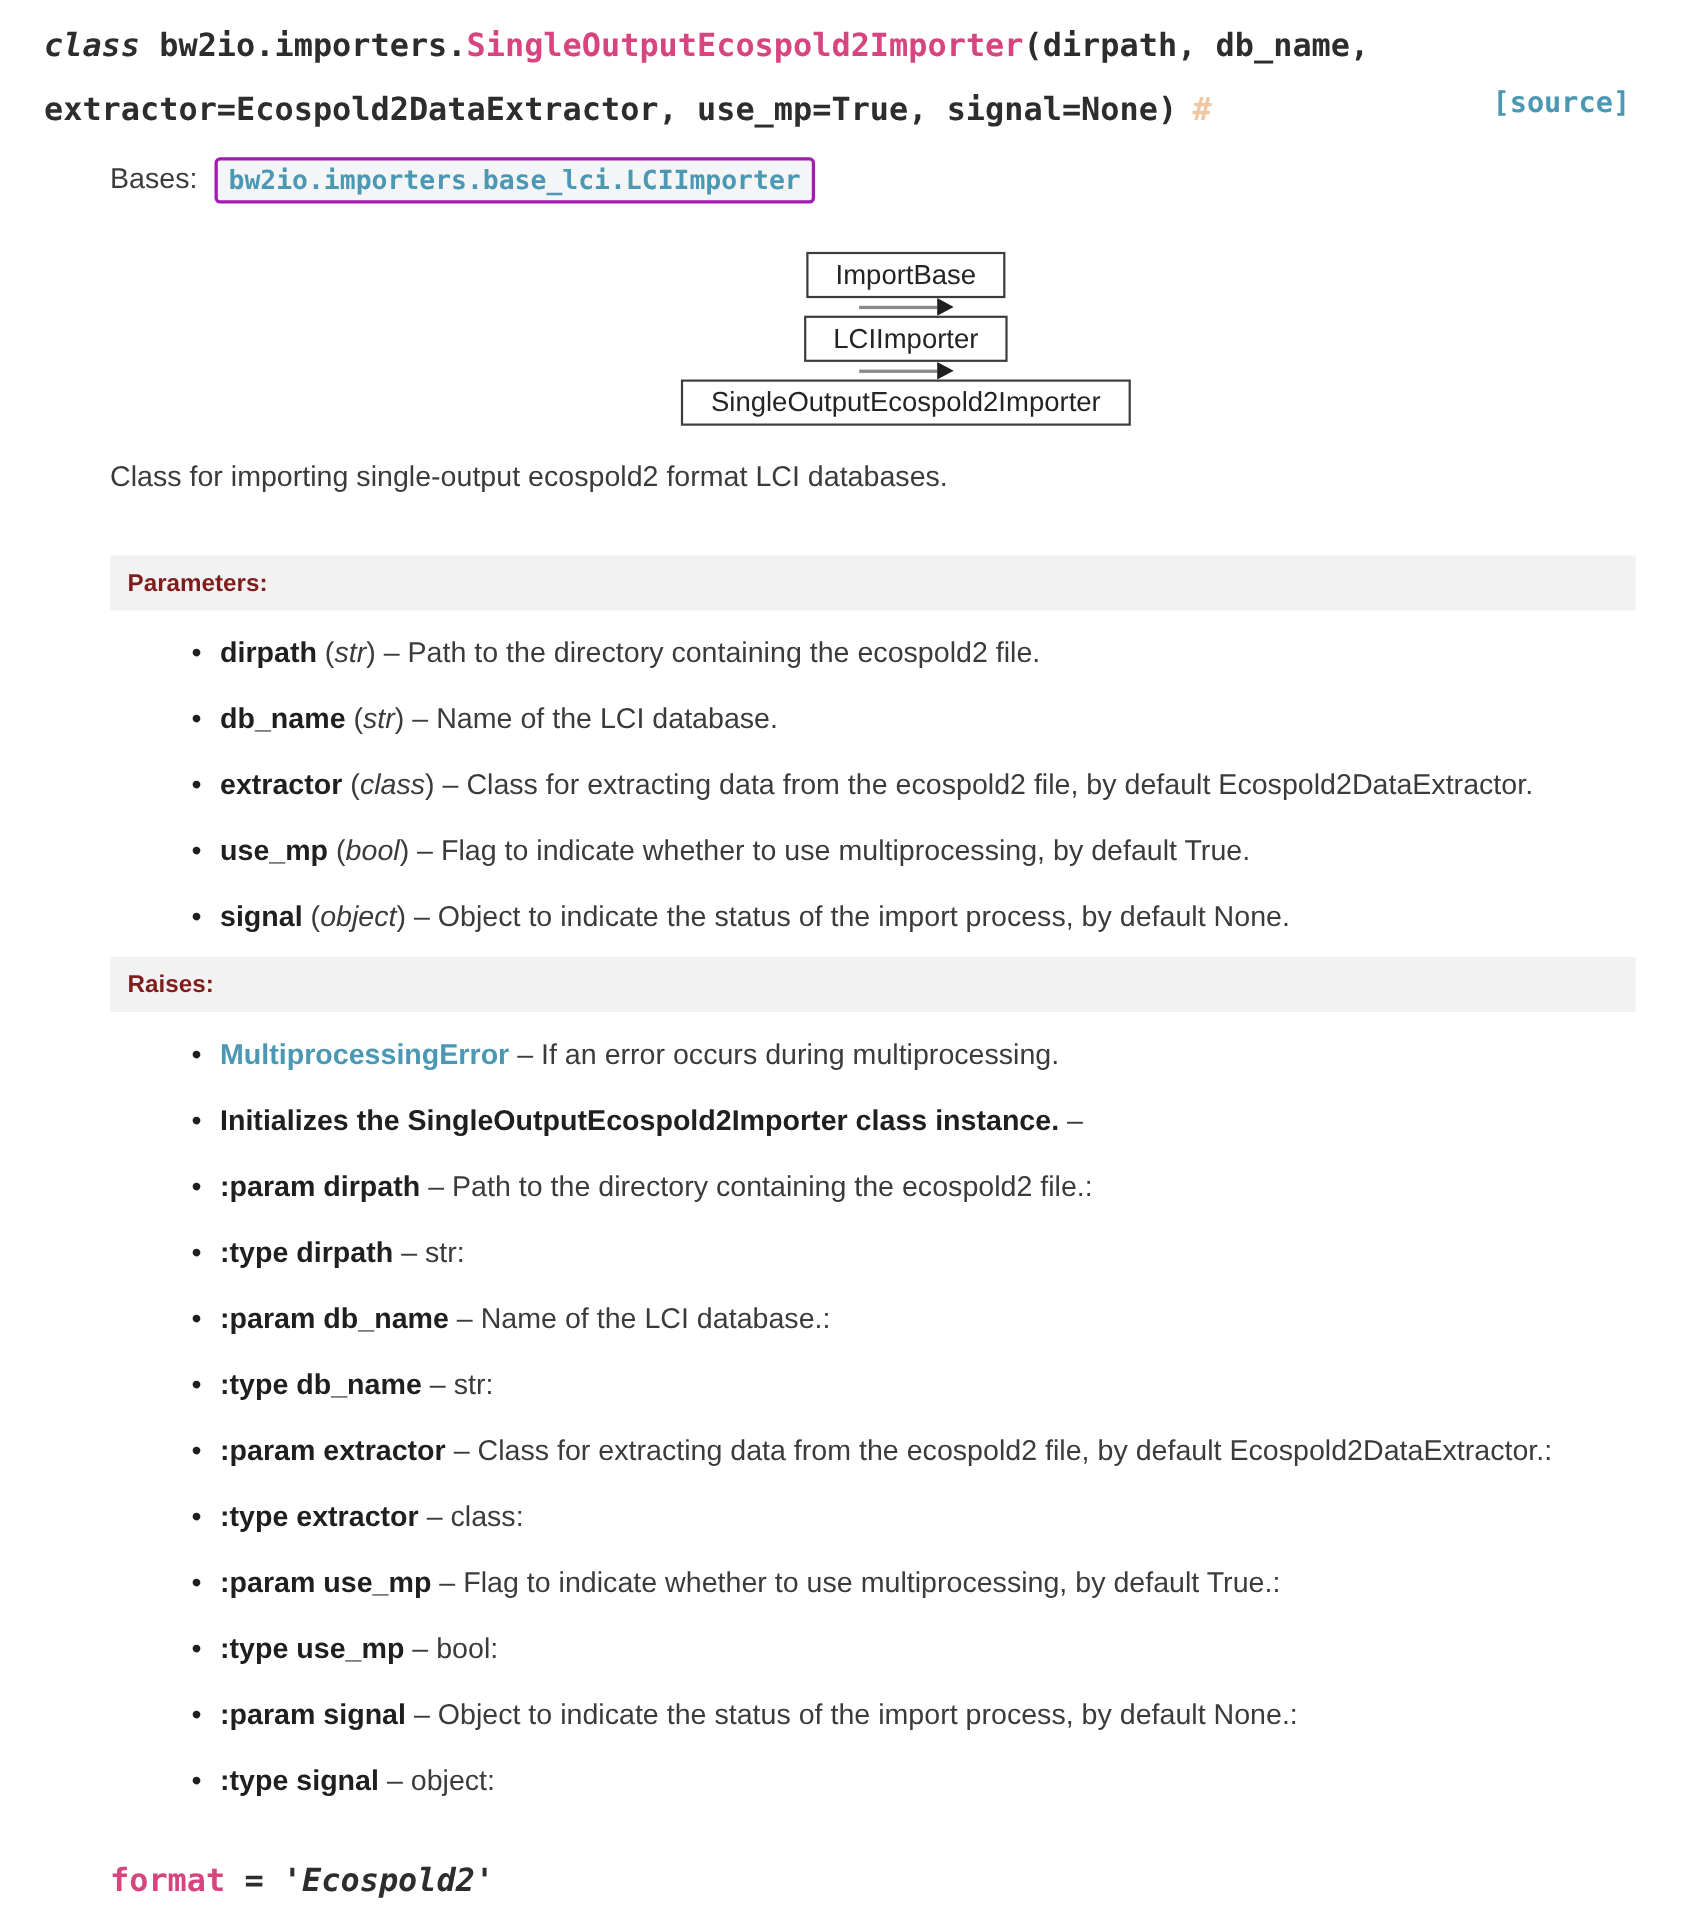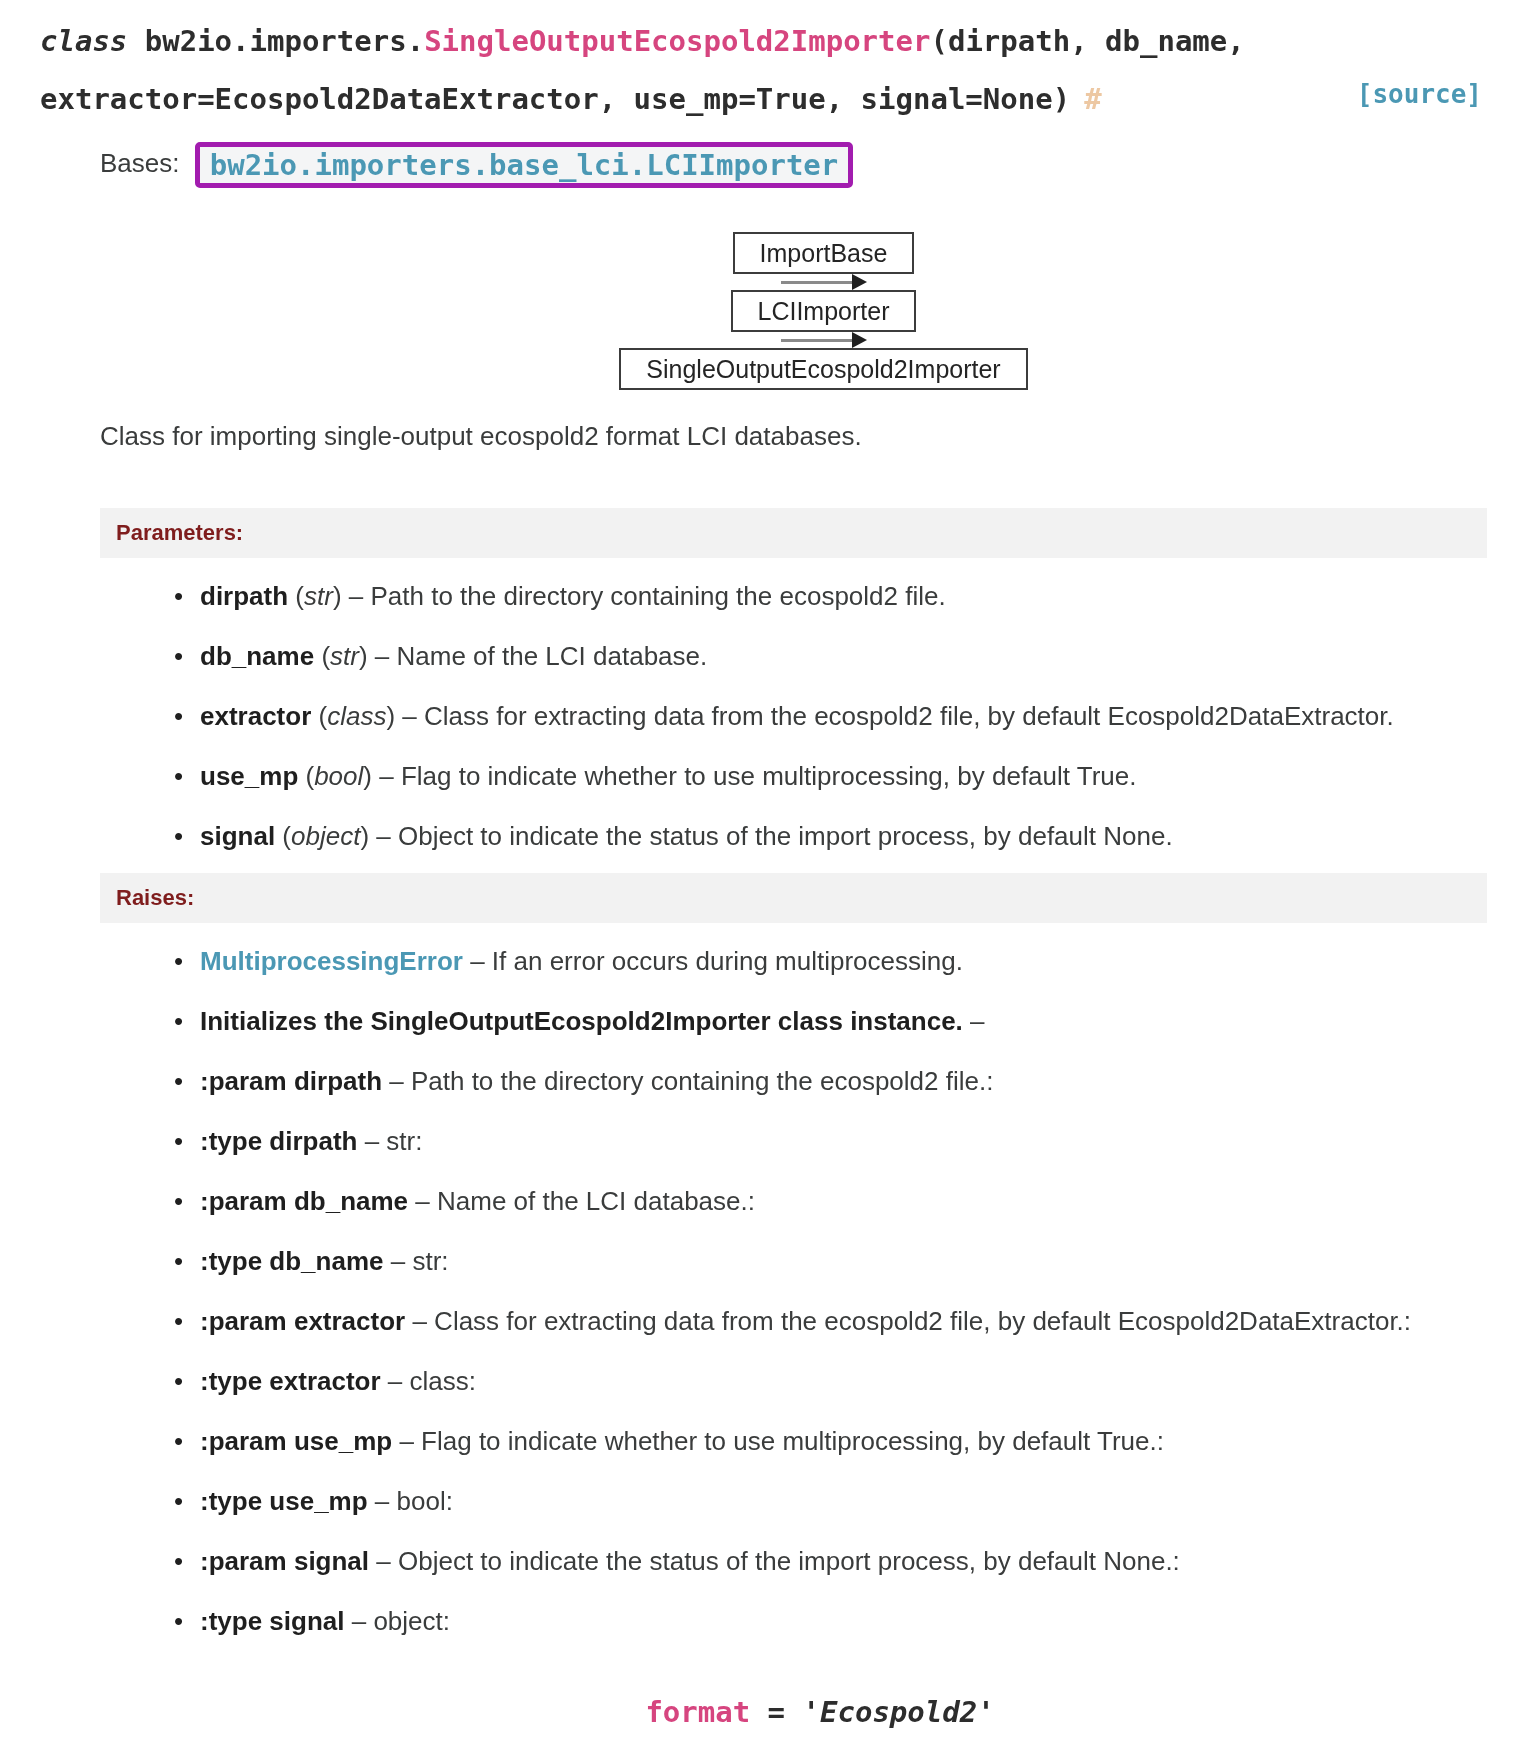"bw2io.importers.base_lci.LCIImporter" .code-badge { border: 5px solid #a21caf -> 3px solid #a21caf; font-size: 29px -> 24px }
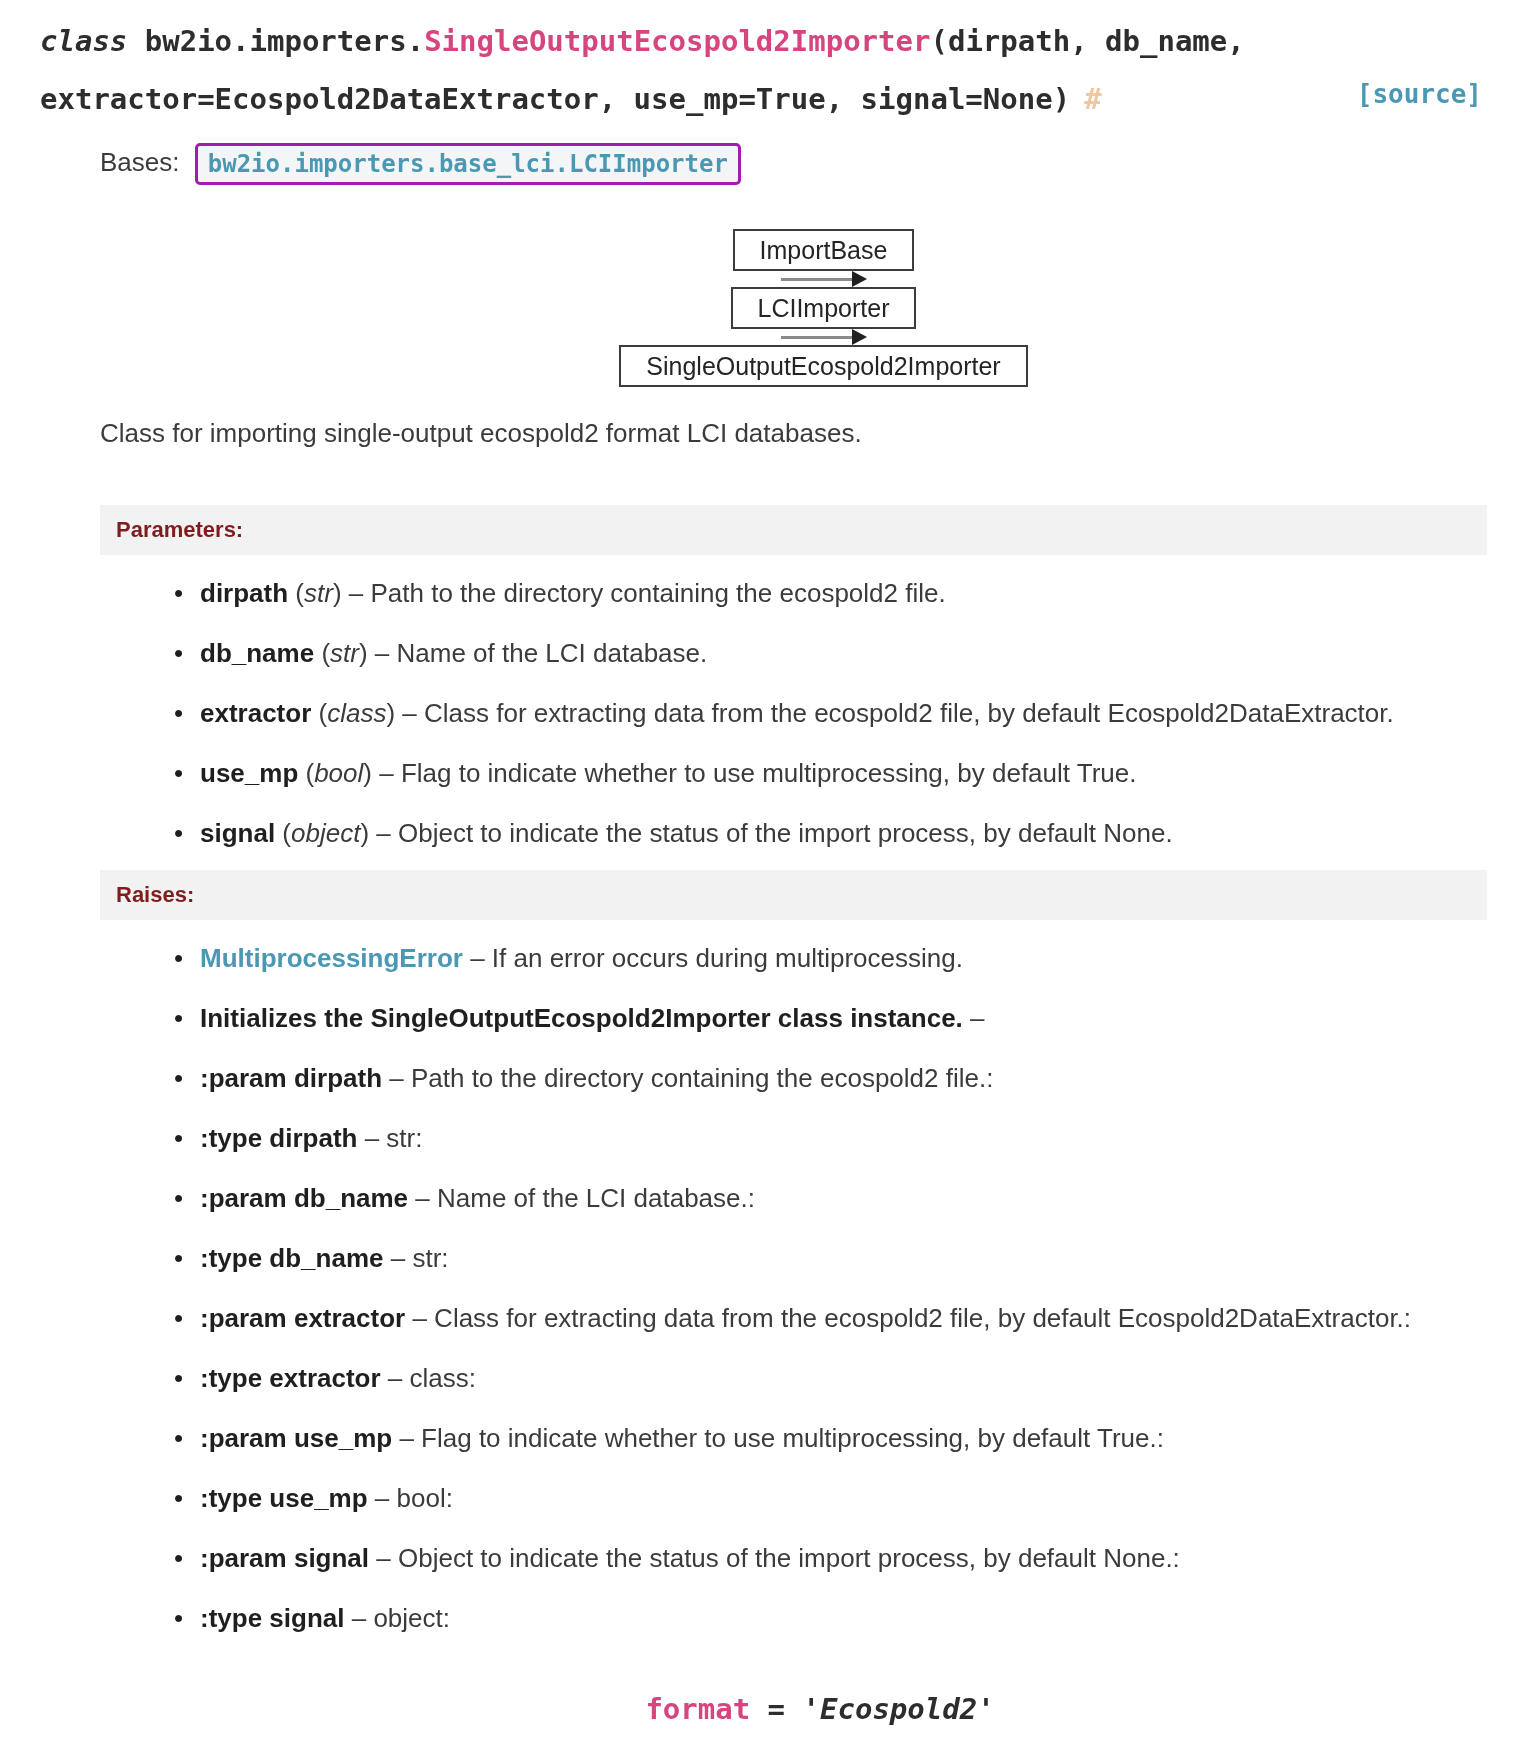"format = 'Ecospold2'" .attr-sig { text-align: center -> none }
